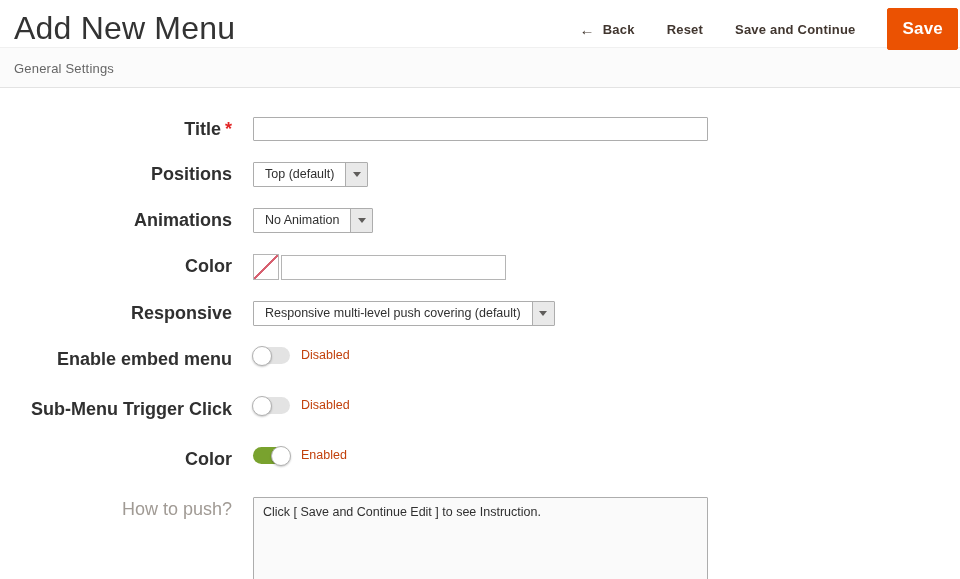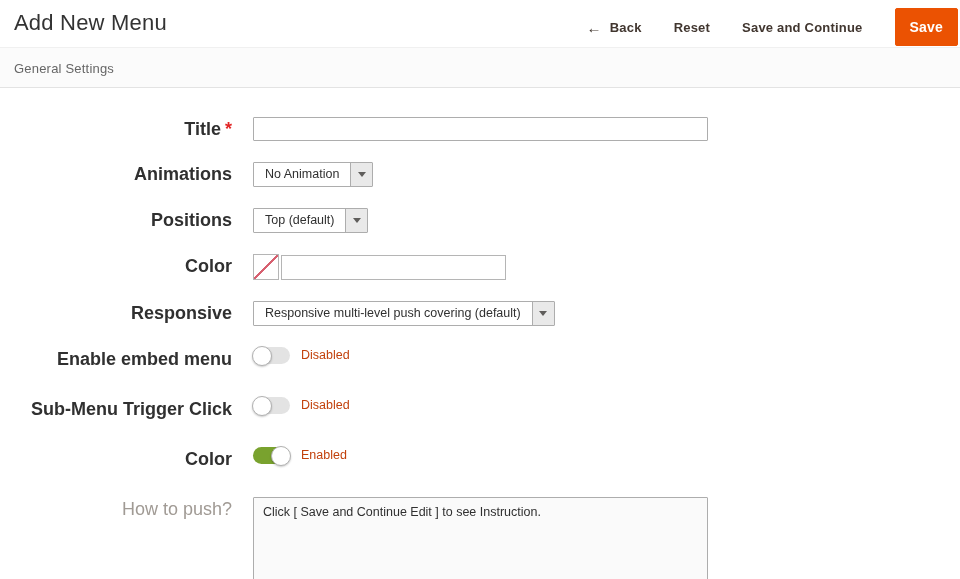"Add New Menu" .page-title { font-size: 22px -> 32px }
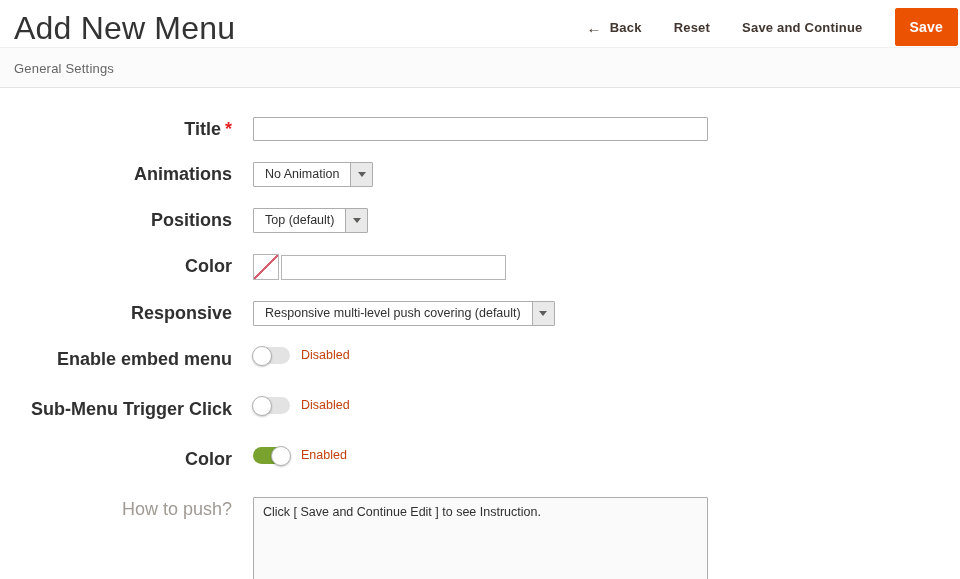"Save" .save-primary { font-size: 14px -> 17px }
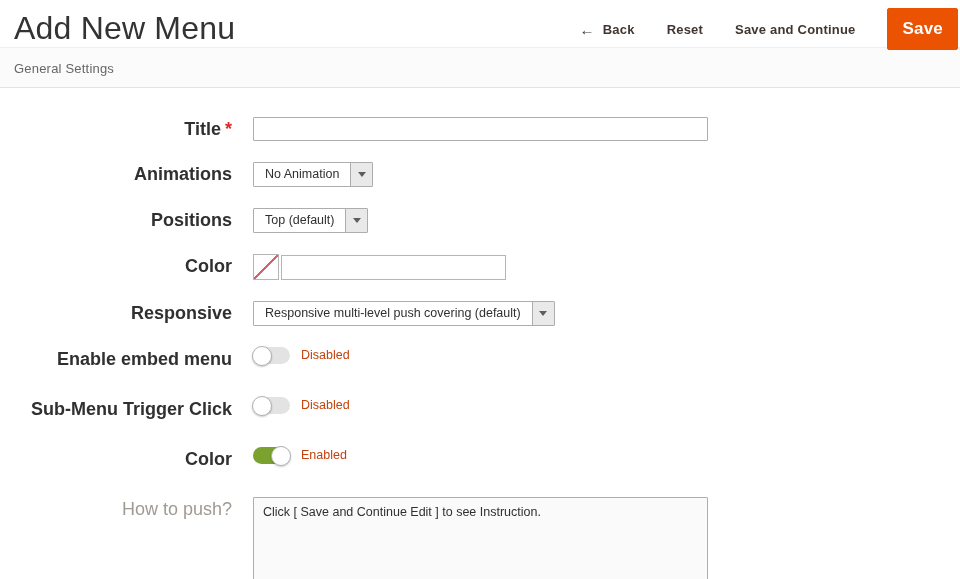"Animations" div.field-row { order: before "Positions" -> after "Positions" }
